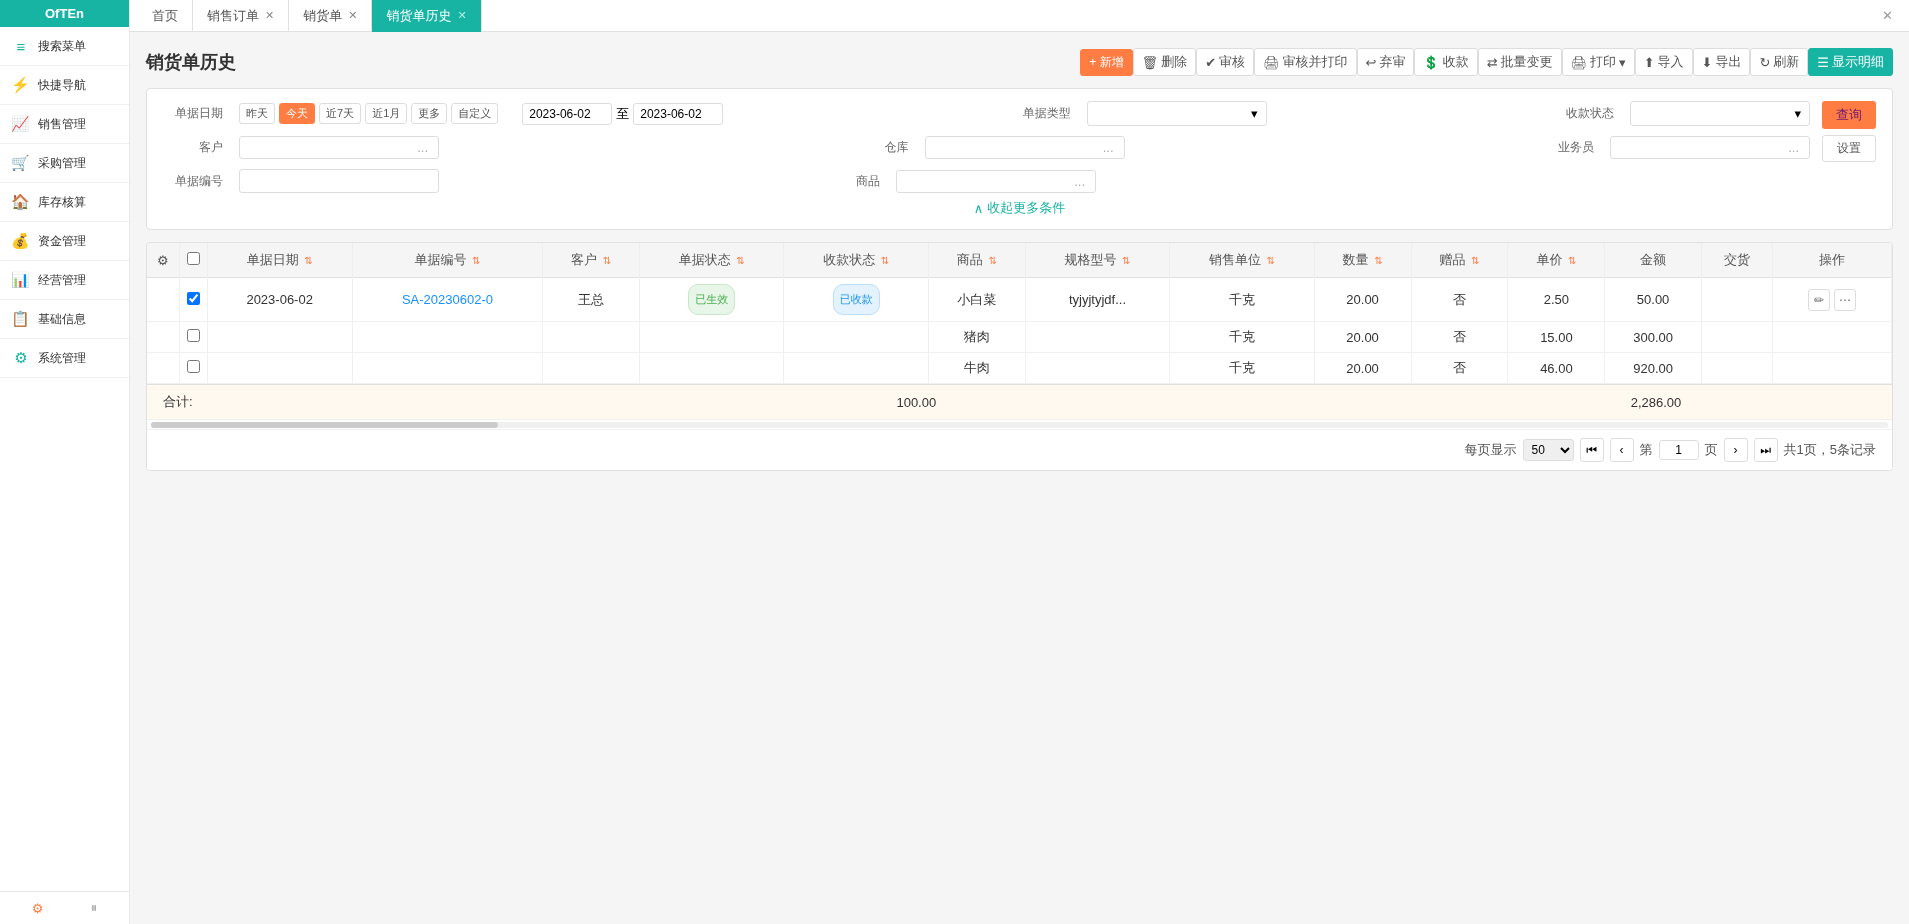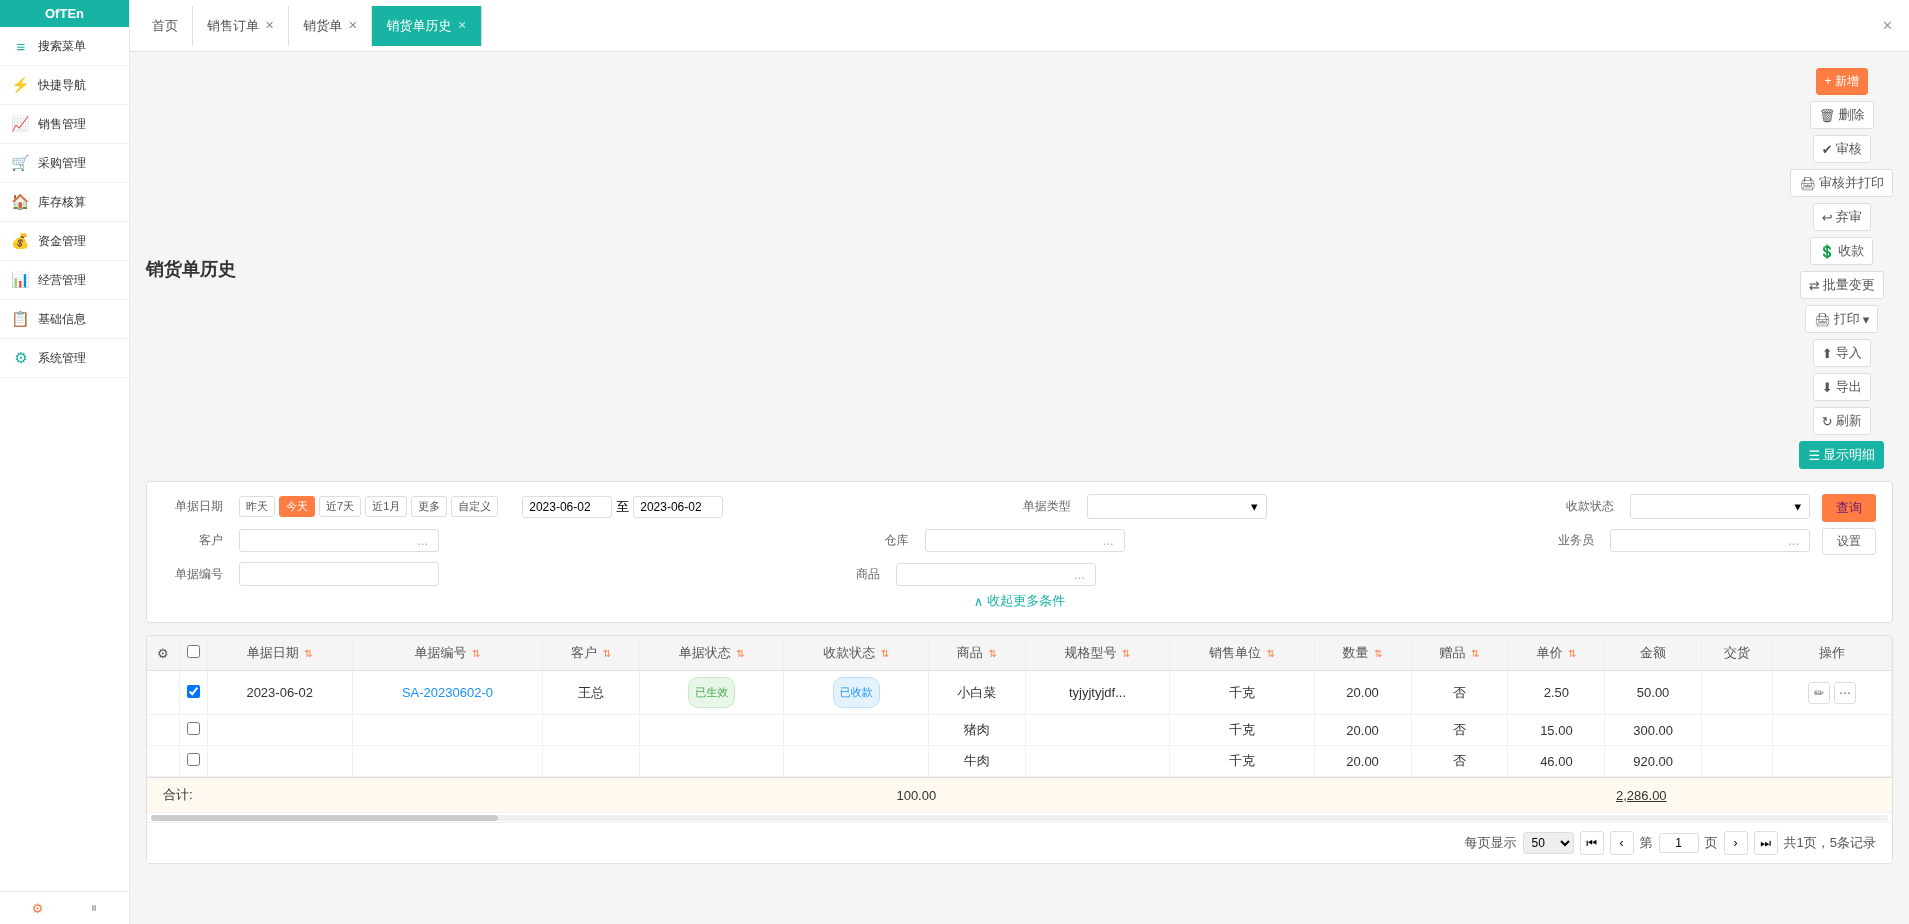"首页" .top-tabs { height: 52px -> 32px }
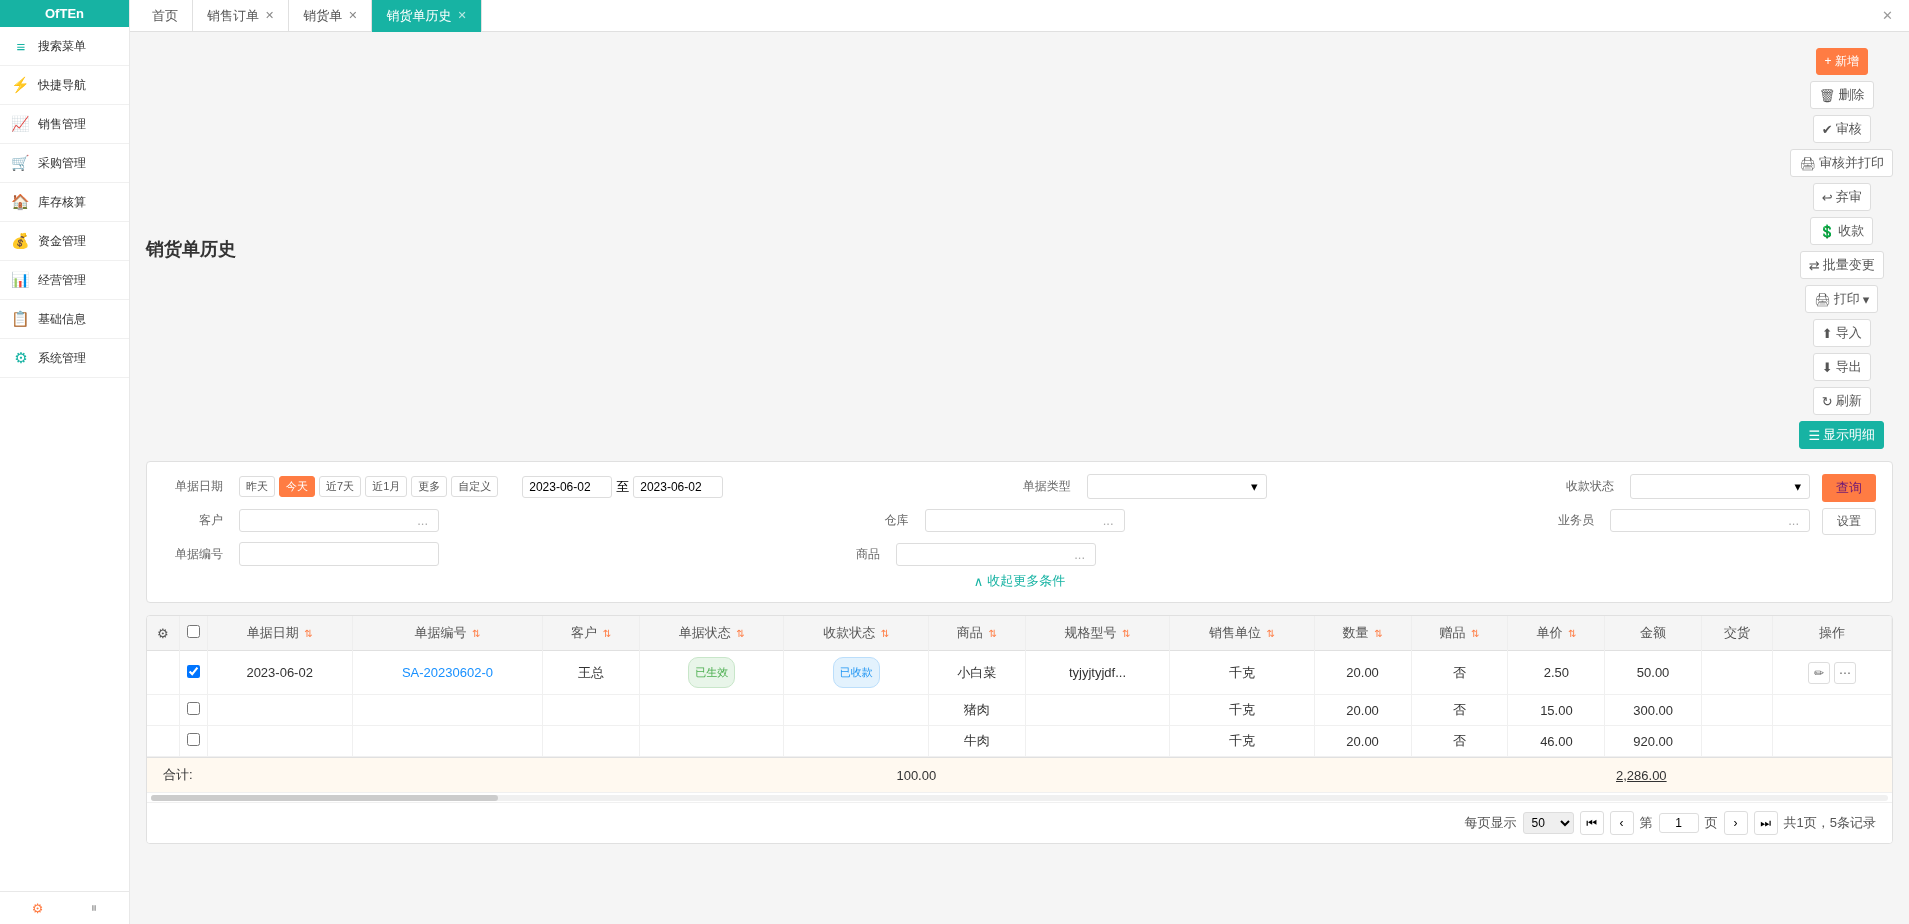"+ 新增" .toolbar { flex-direction: column -> none; gap: 6px -> none }
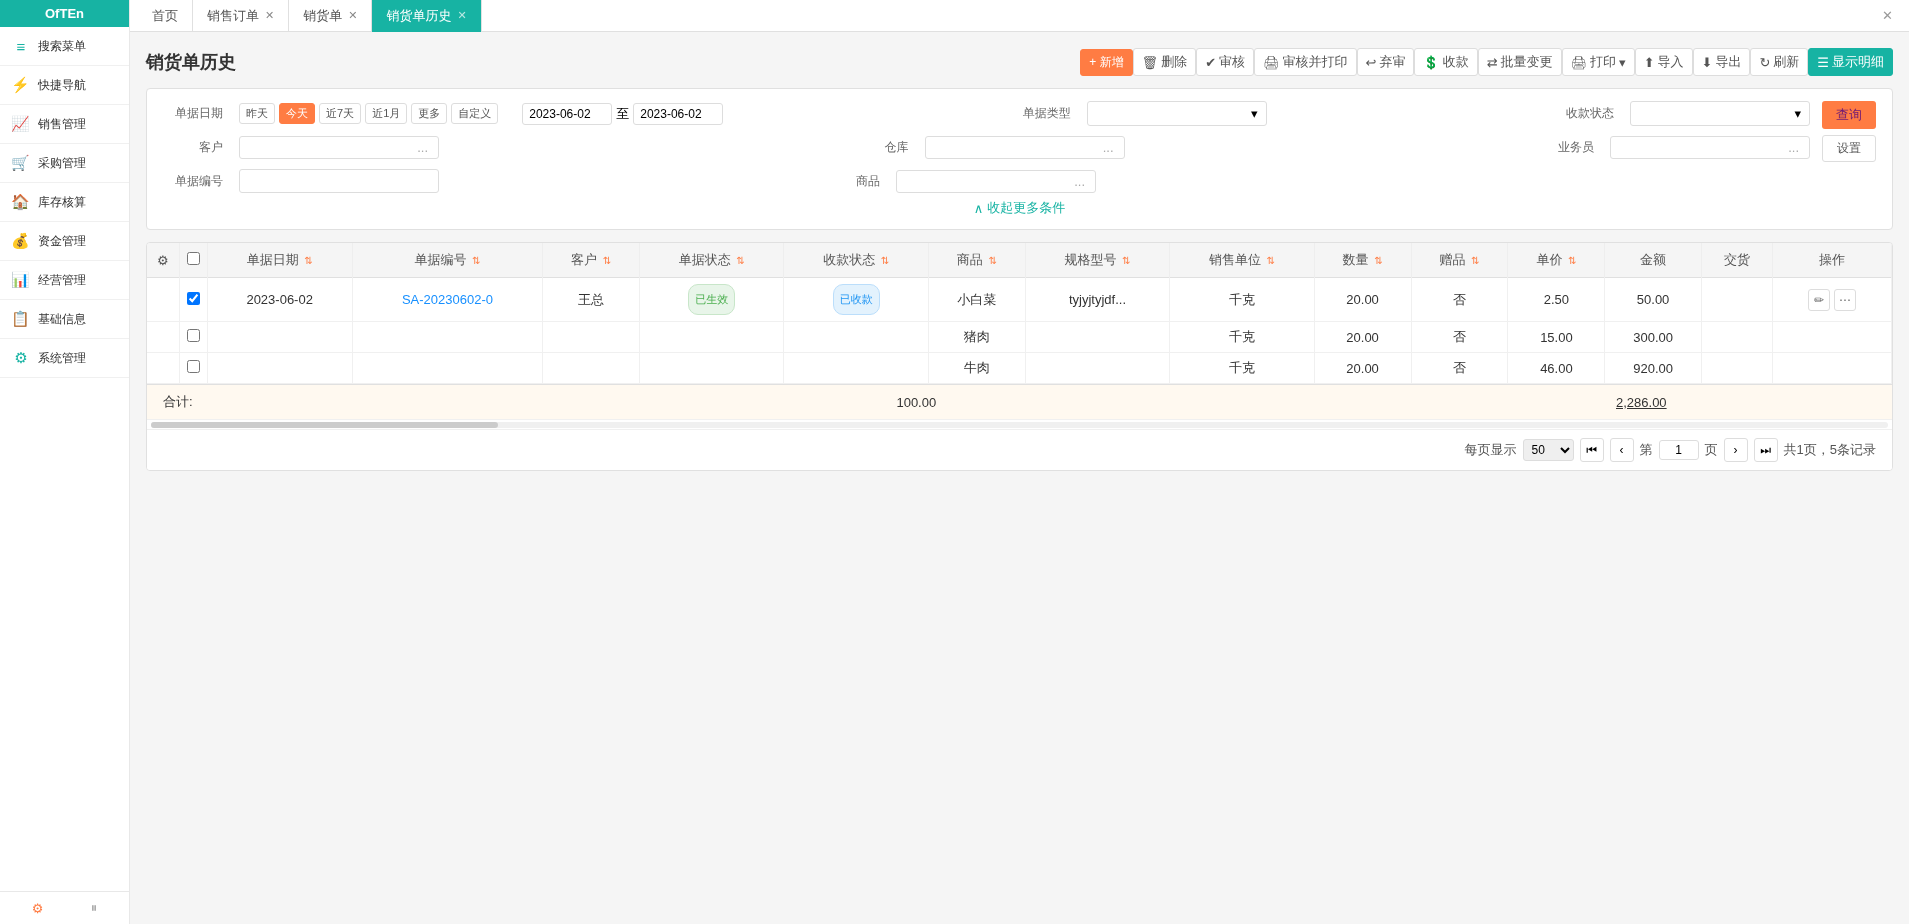"2,286.00" span { text-align: left -> center; text-decoration: underline -> none }
